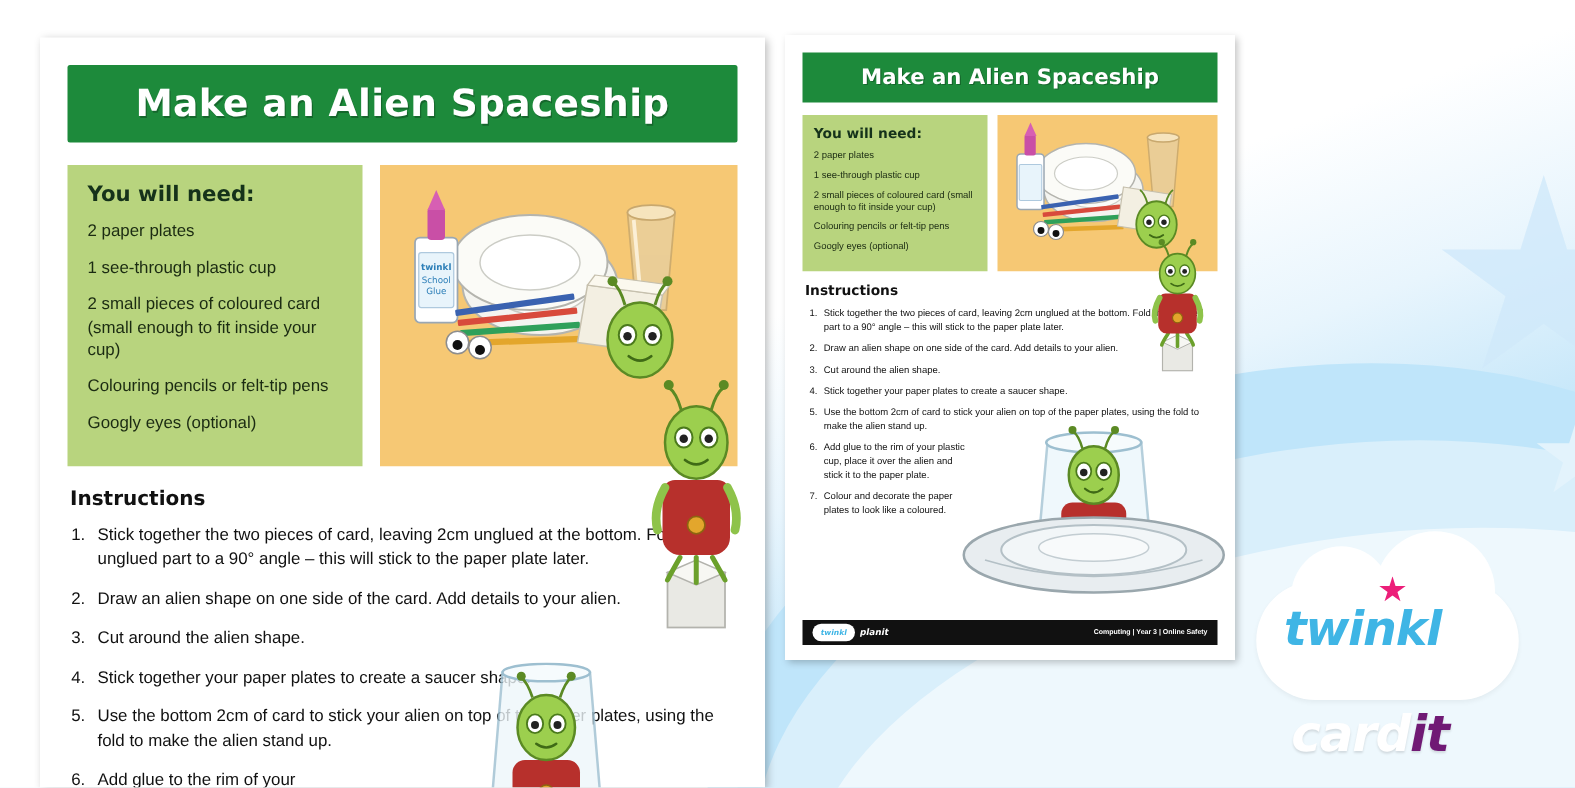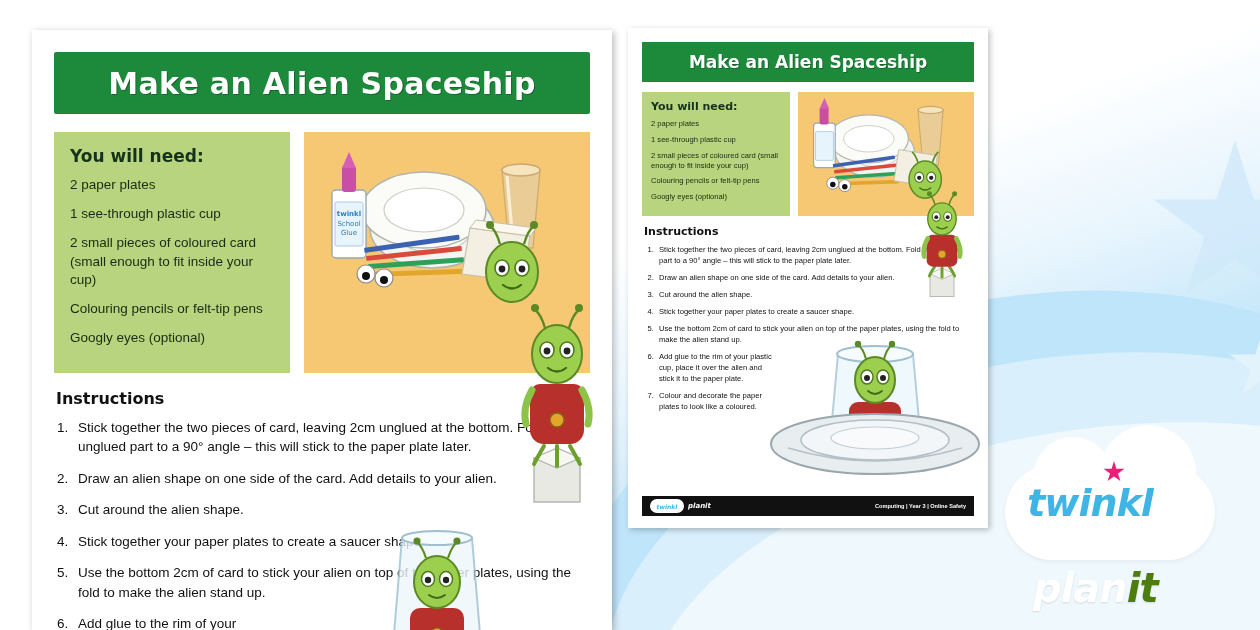"plan" span { text: plan -> card }
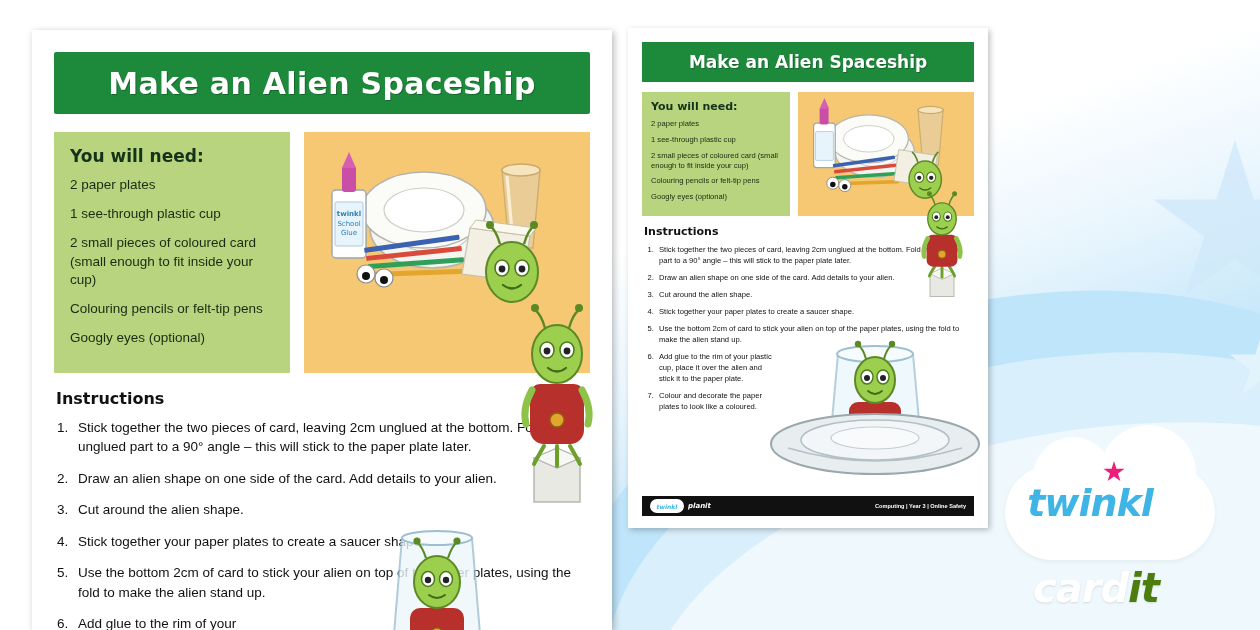"it" .planit .dotstar { color: #4d7c0f -> #701a75 }
